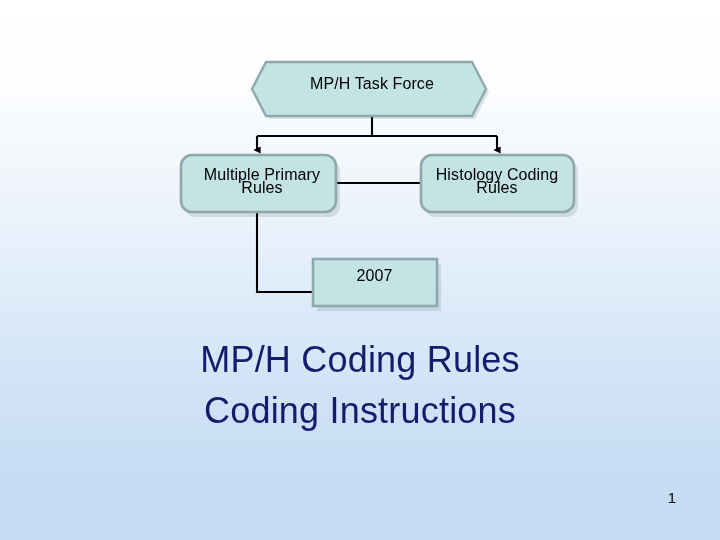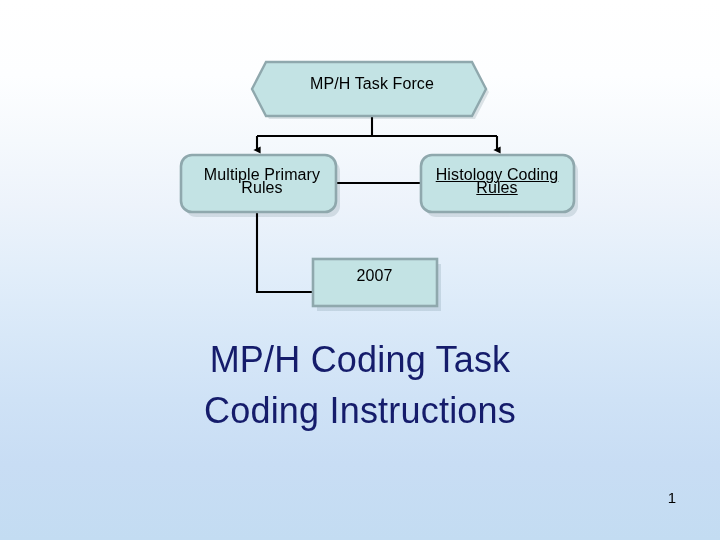"Histology Coding" #hist-label { text-decoration: underline -> none }
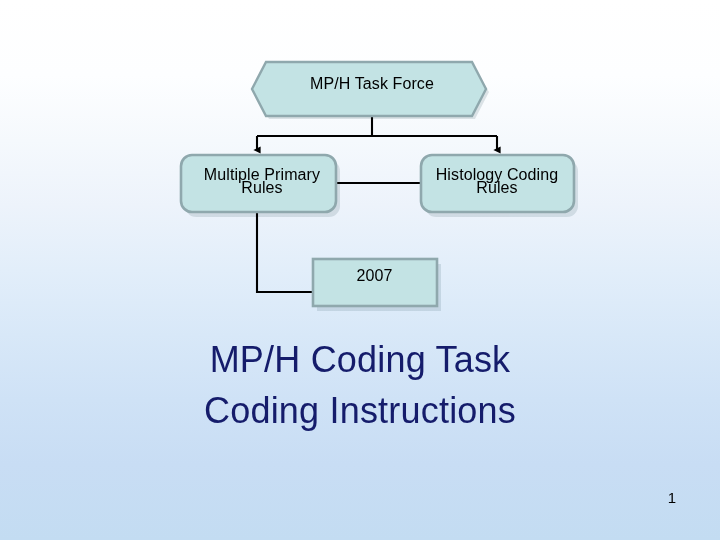"MP/H Coding Task" span.tline { text: Task -> Rules }
